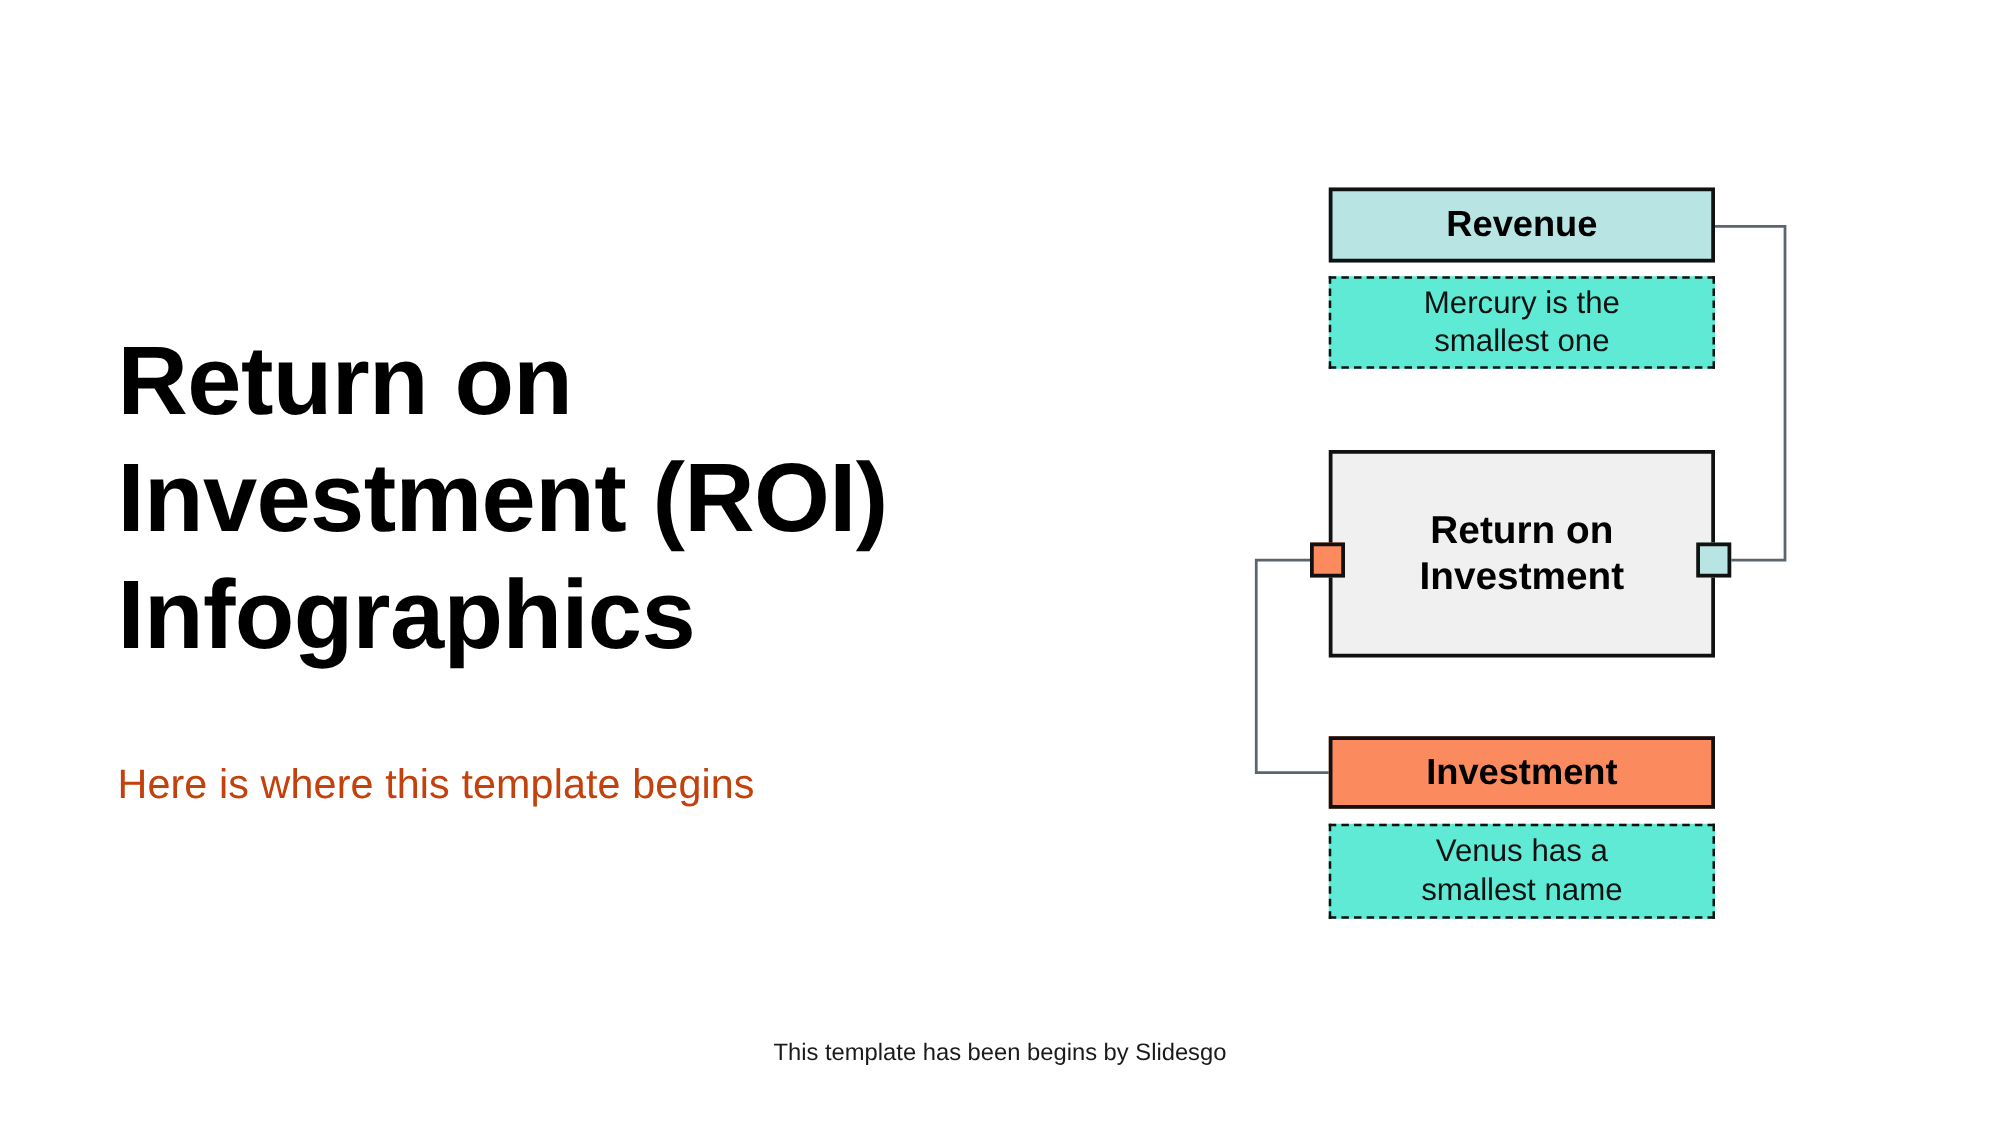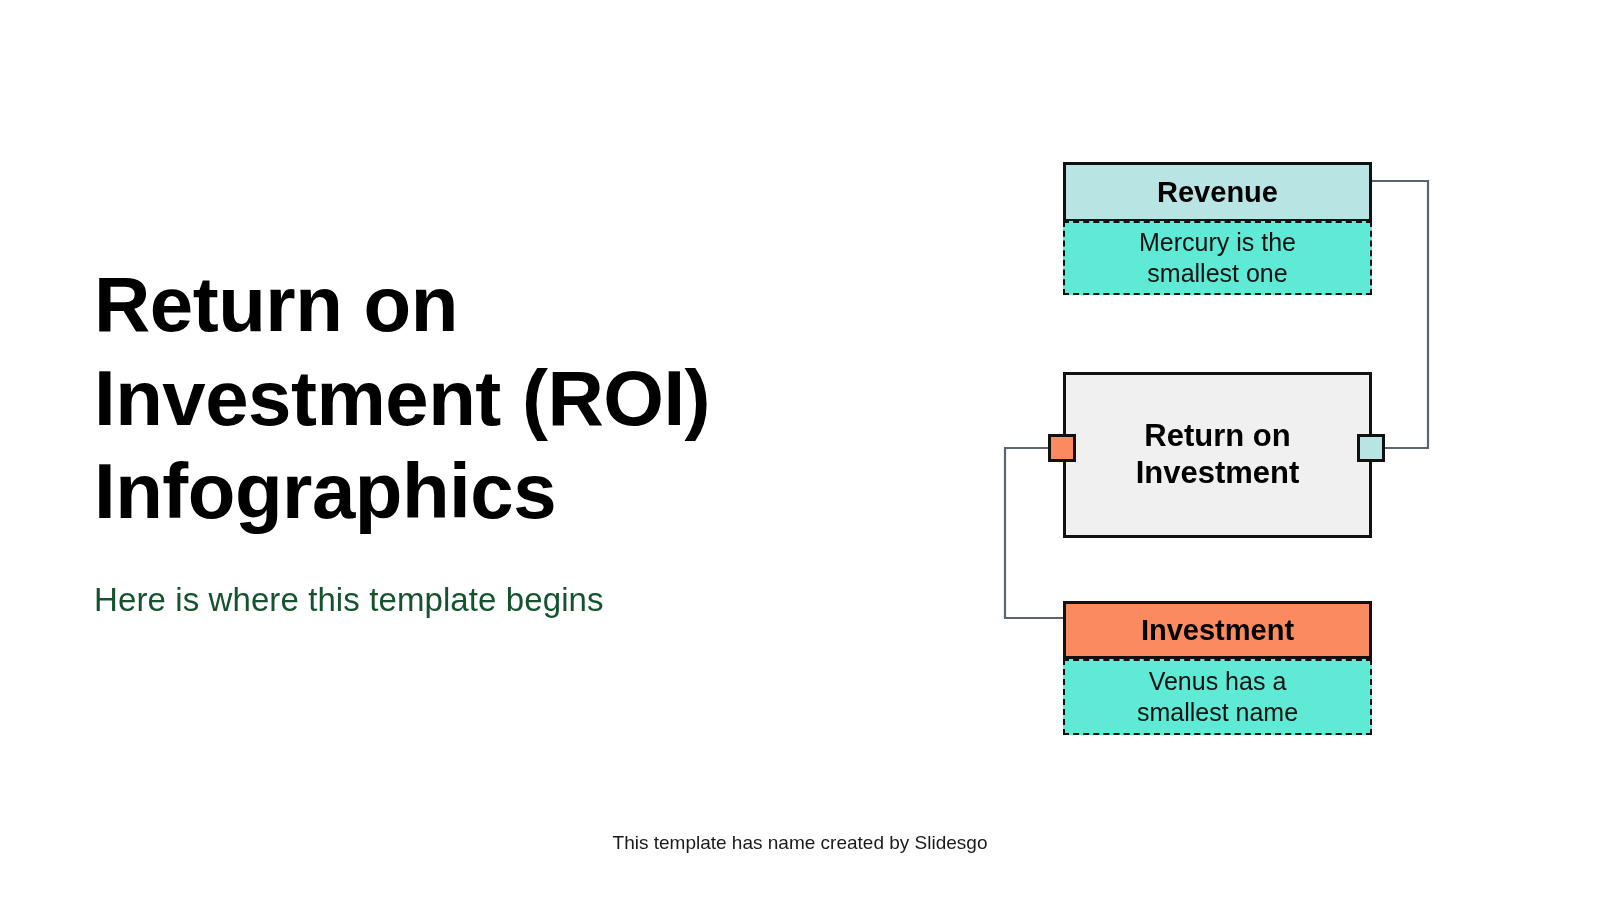"Revenue" .node { margin-top: 12px -> none }
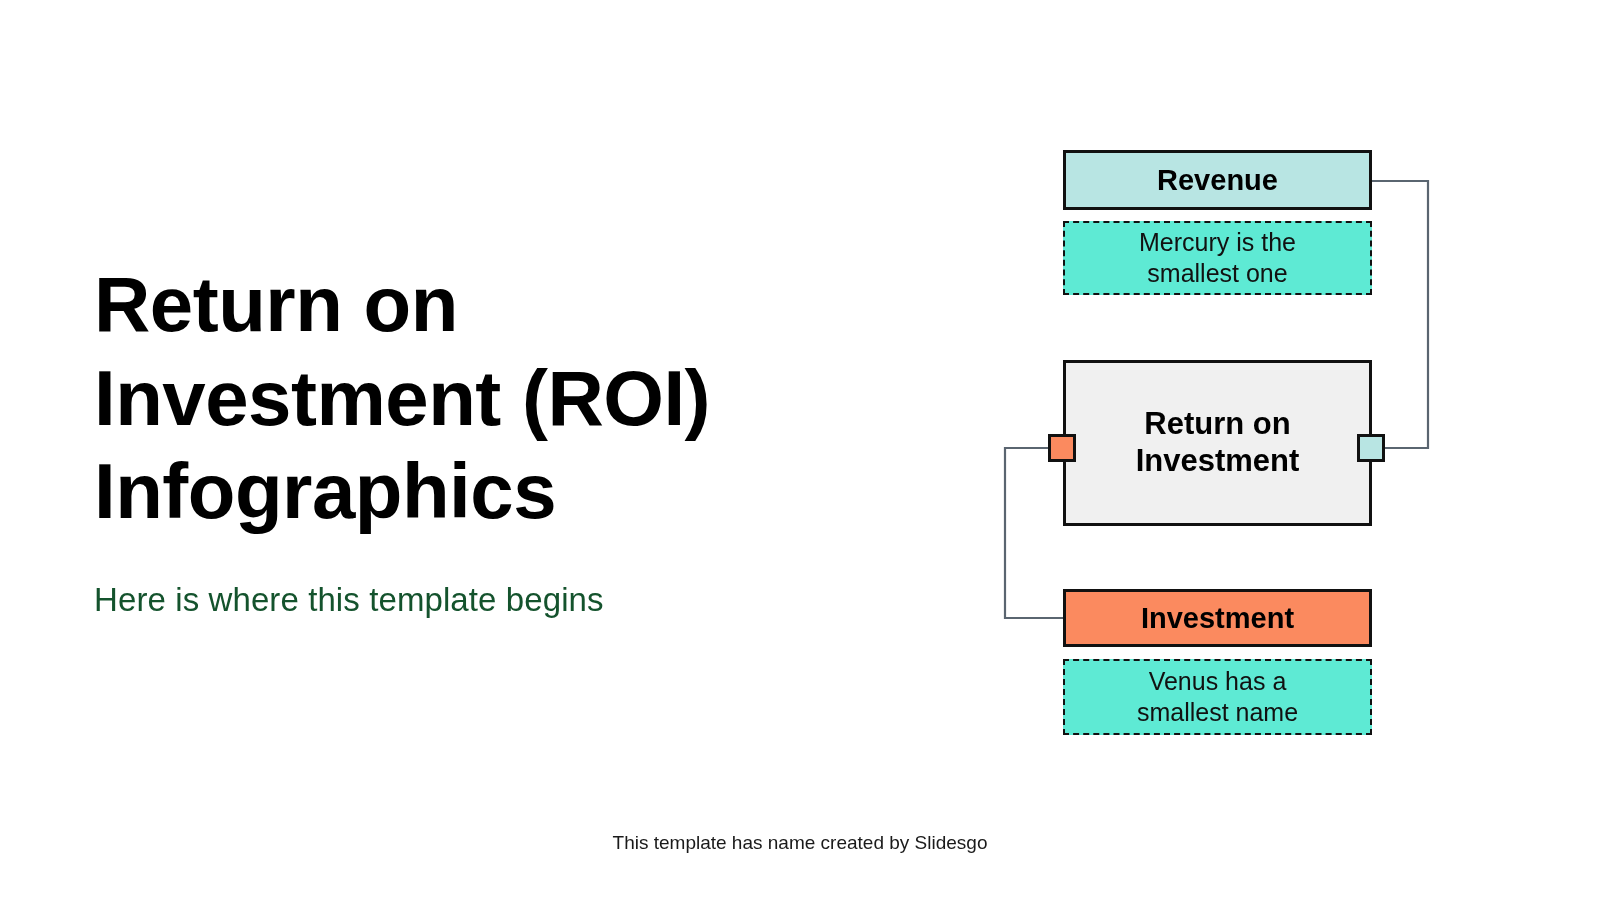"Here is where this template" .slide-subtitle { color: #14532d -> #c2410c; top: 581px -> 608px }
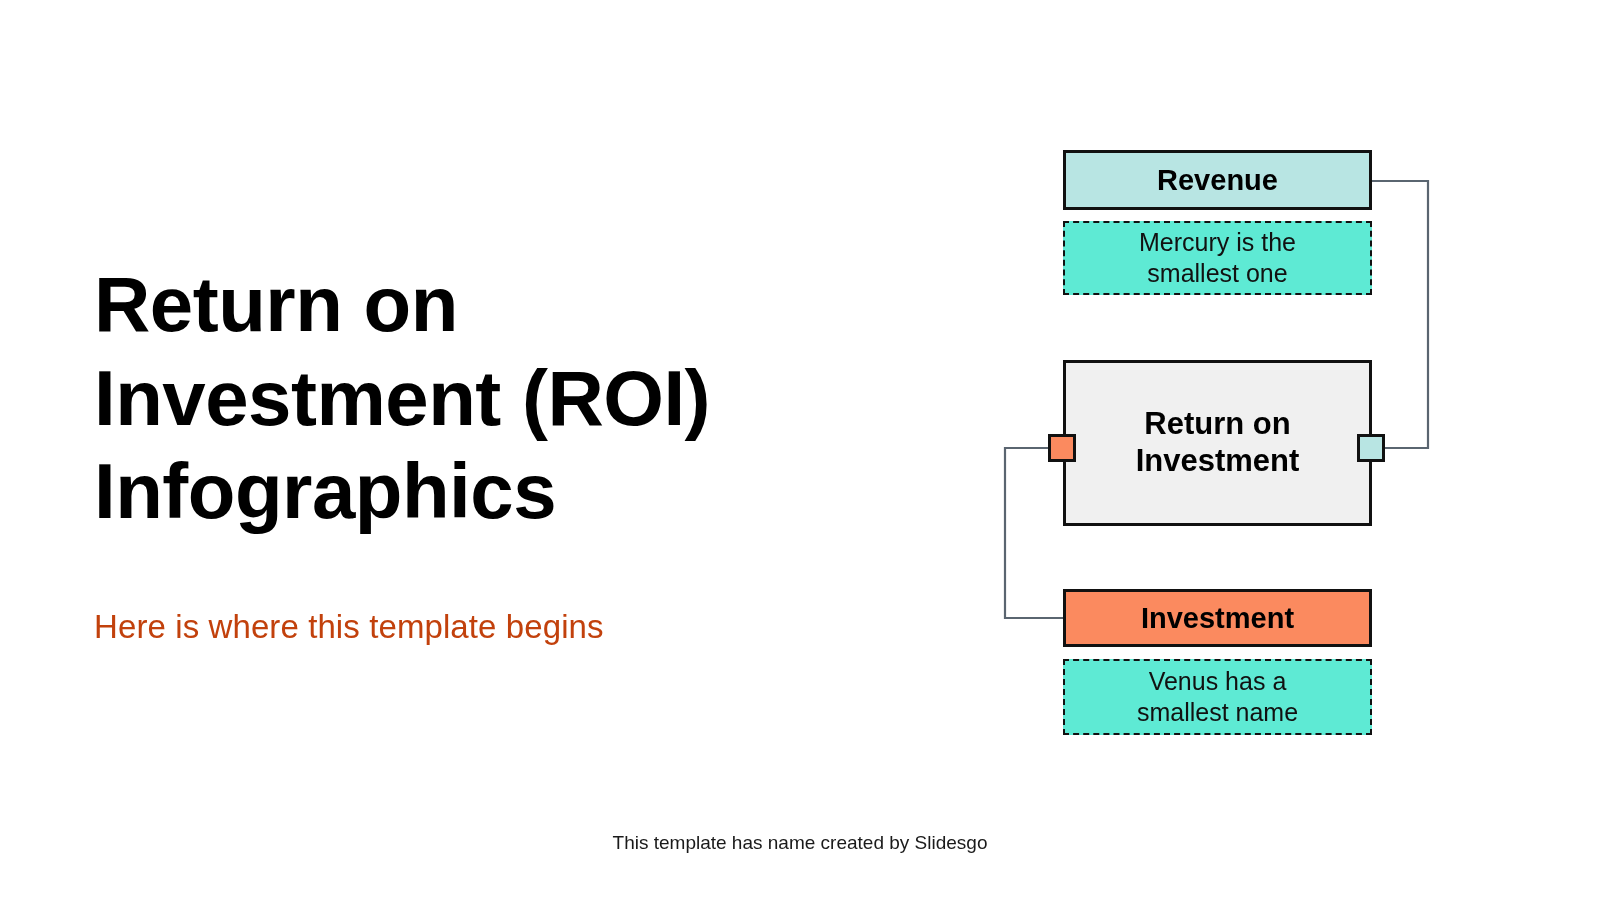"This template has name created" span { text: name created -> been begins }
